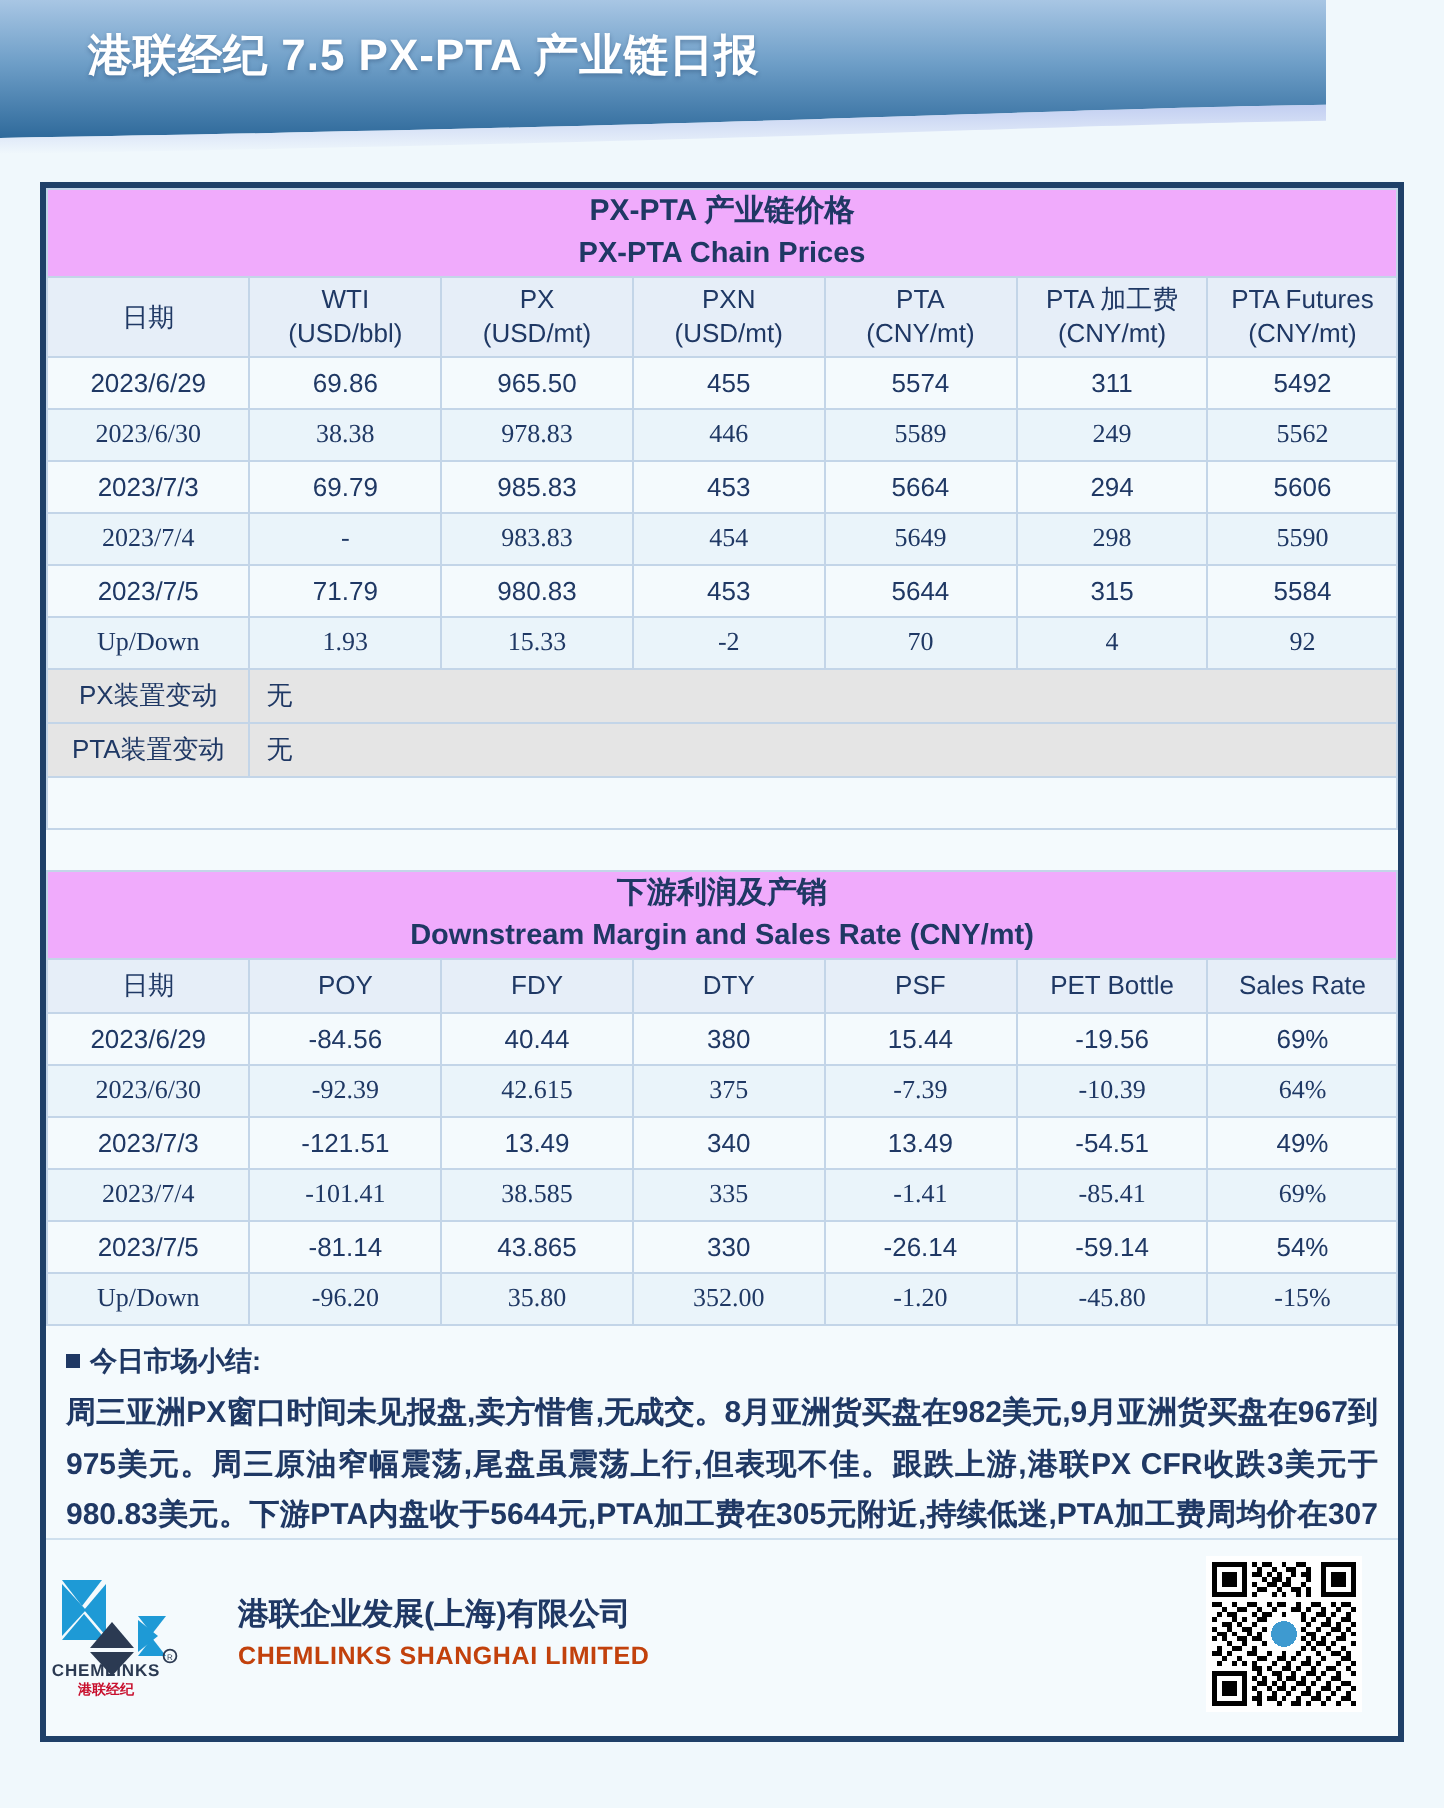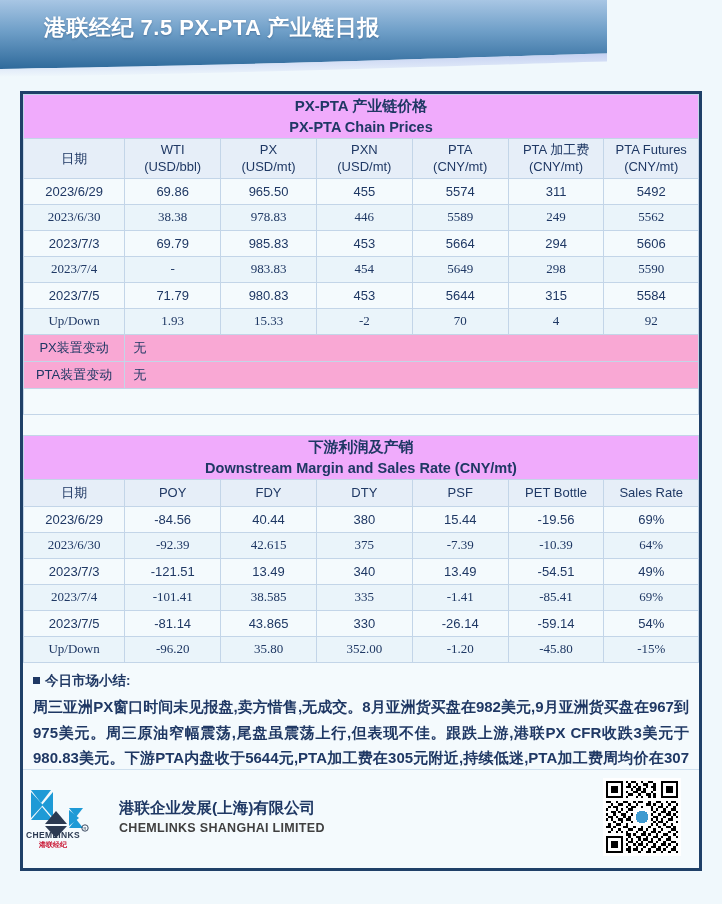"港联经纪 7.5 PX-PTA 产业链日报" .banner { width: 607px -> 663px }
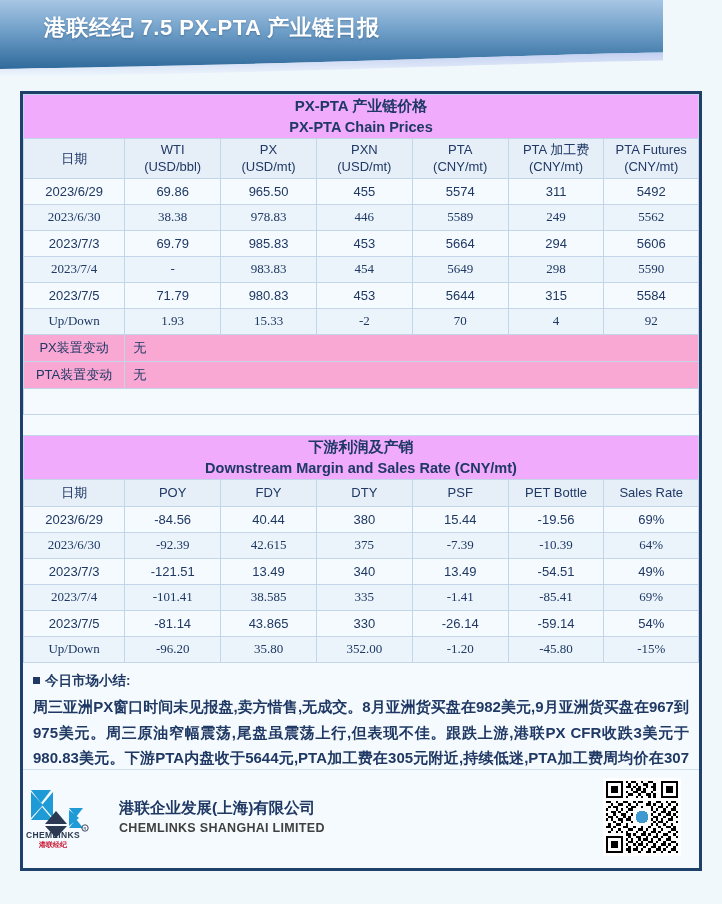"PX装置变动" tr.dev td { background: #f9a8d4 -> #e5e5e5 }
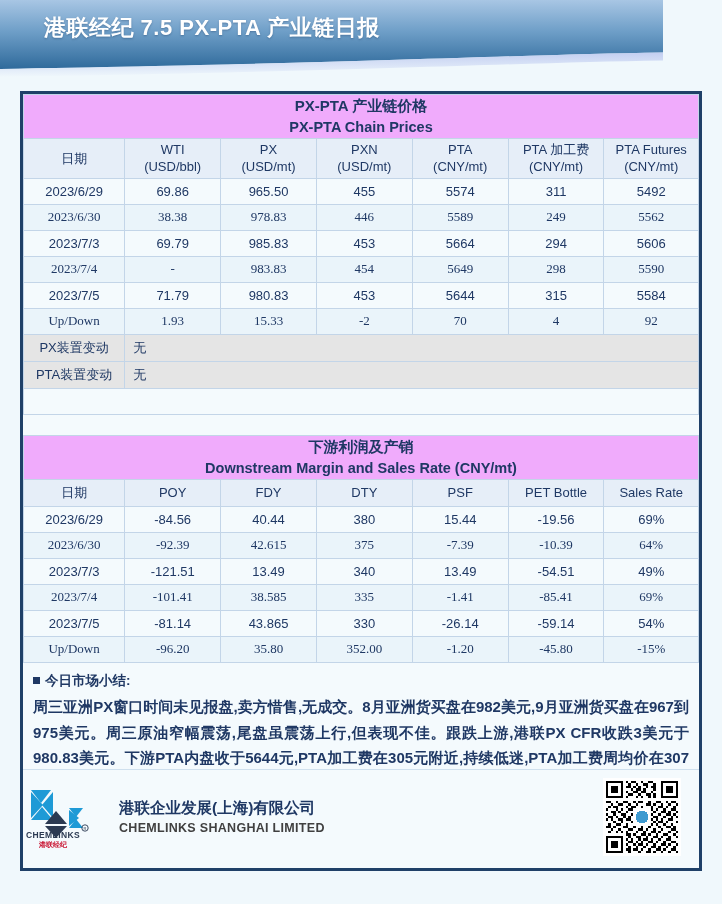"CHEMLINKS SHANGHAI LIMITED" .logo-en { color: #404040 -> #c2410c }
